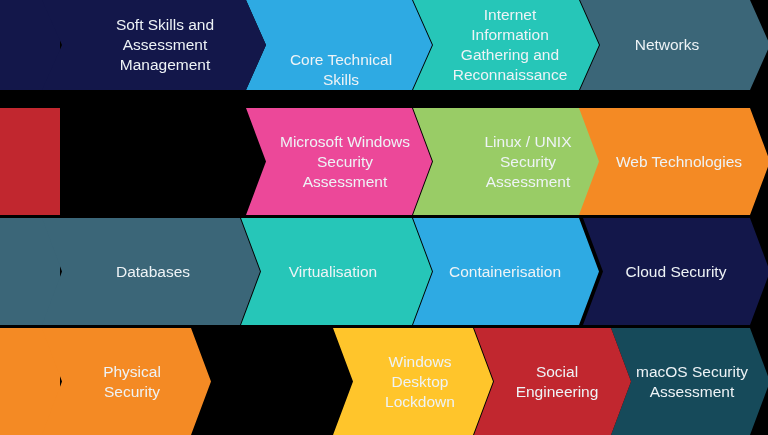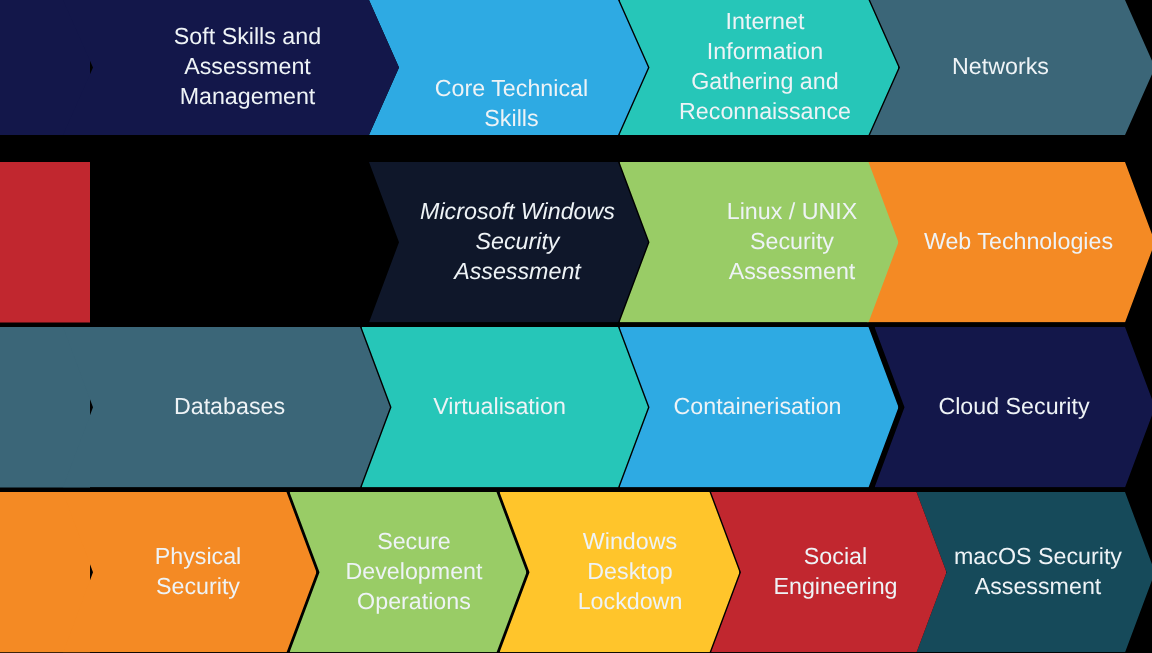"Microsoft Windows" div.chev { background: #0f172a -> #ec4899; font-style: italic -> none }
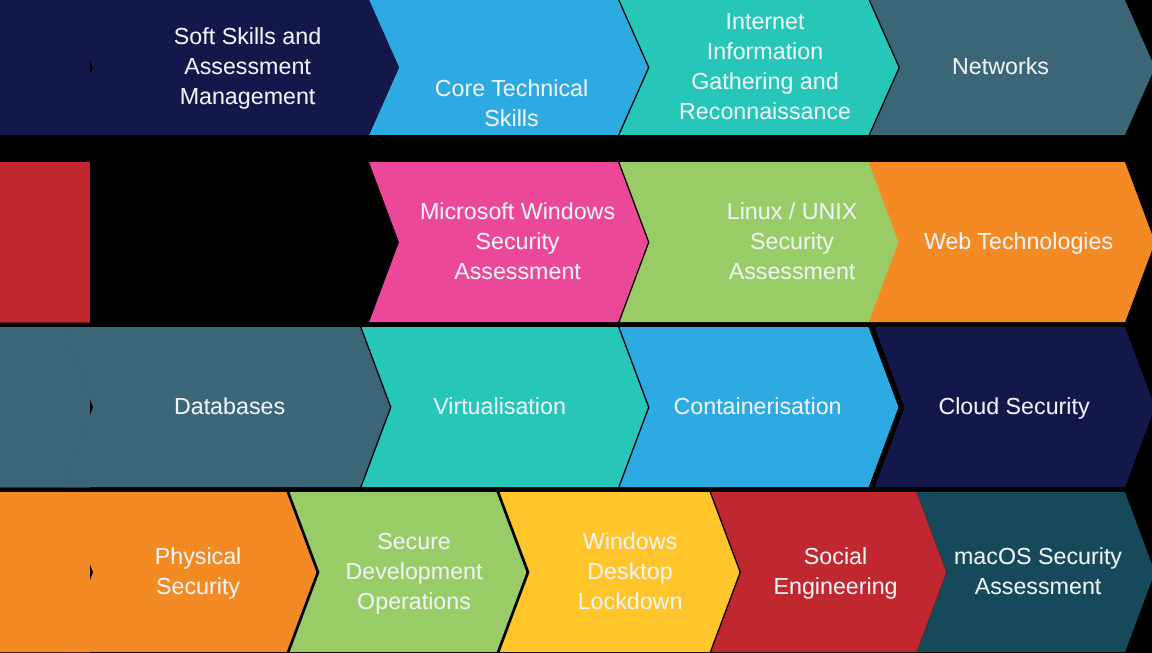"Secure" div.chev { html: <div> <span>Secure Development Operations</span> </div> -> none }
